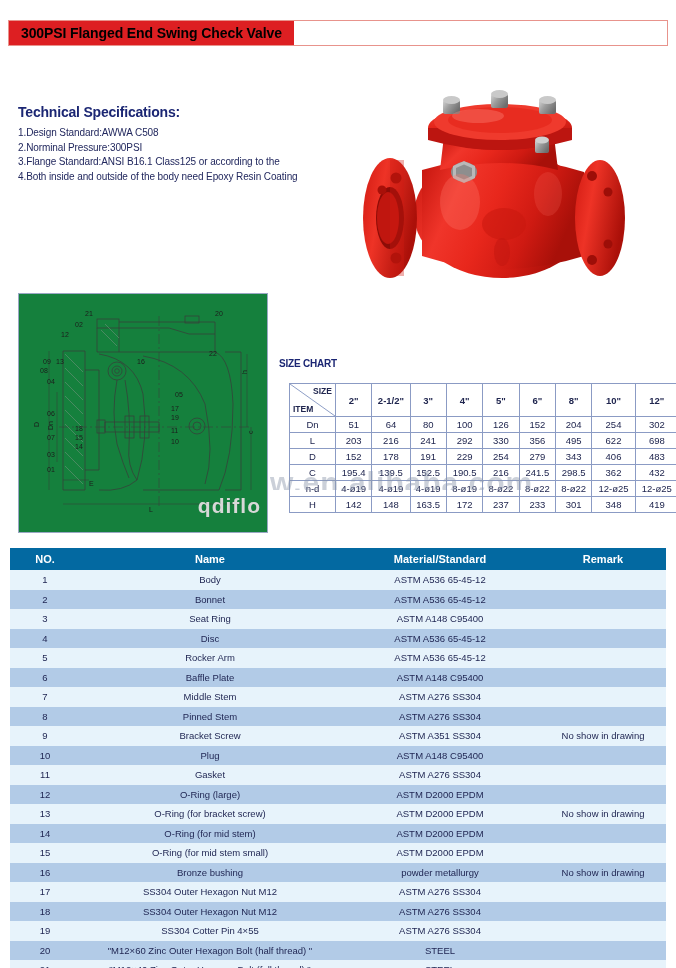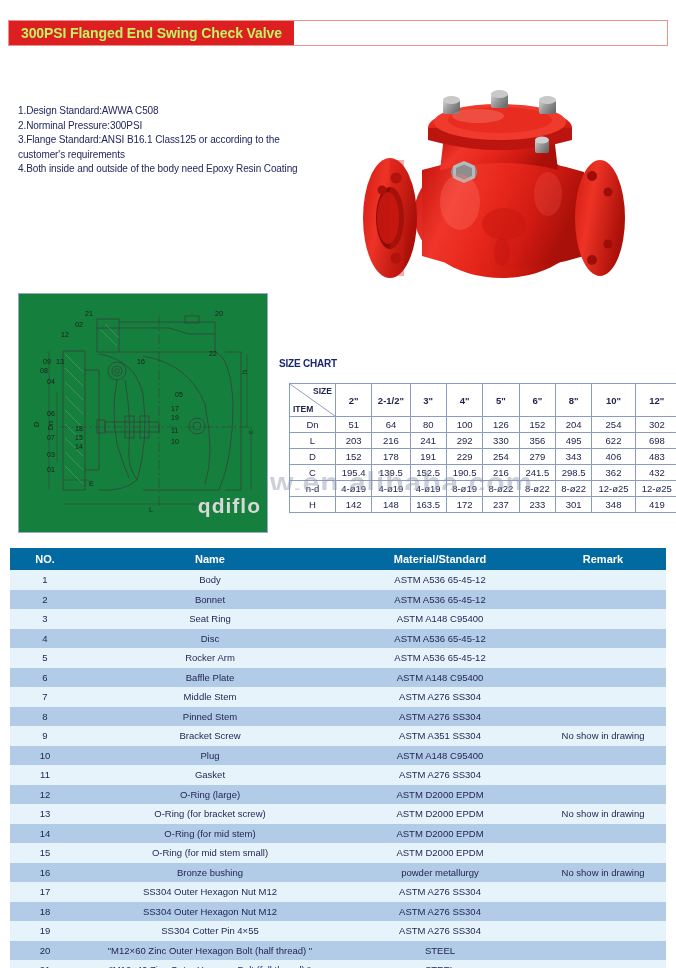"300PSI Flanged End Swing Check" .banner-tag { color: #bef264 -> #000000 }
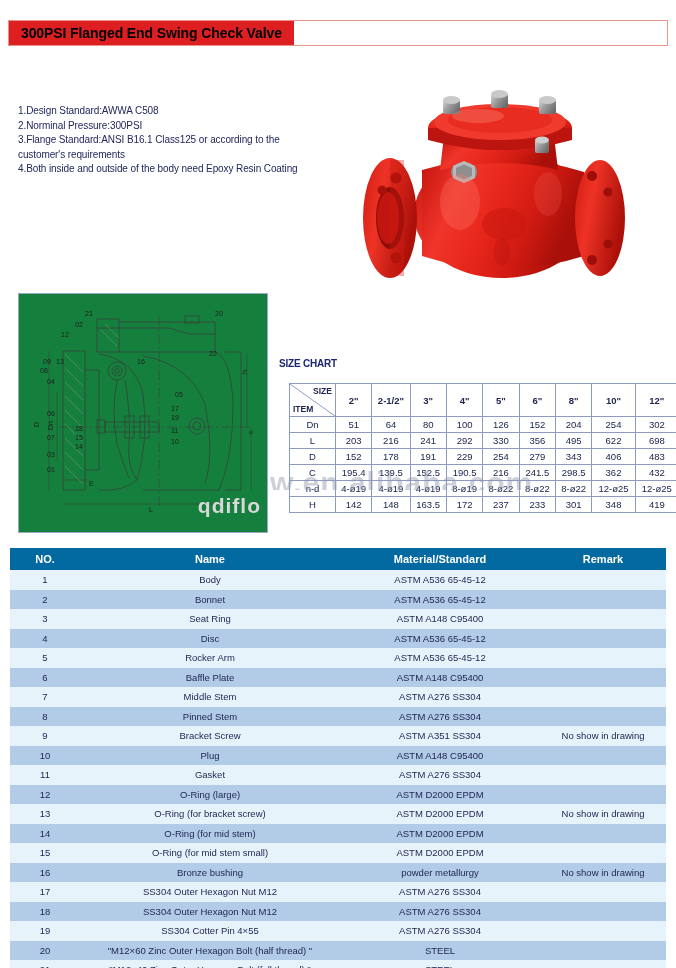"Technical Specifications:" div.specs-title { html: none -> <div>Technical Specifications:</div> }
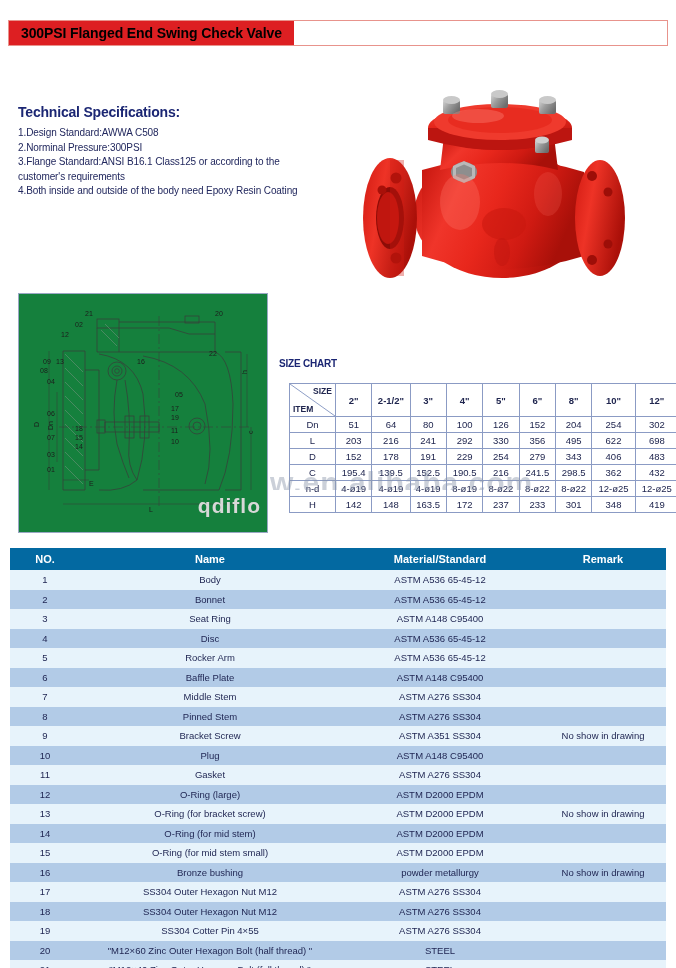"customer's requirements" div.specs-line { html: <div>customer's requirements</div> -> none }
